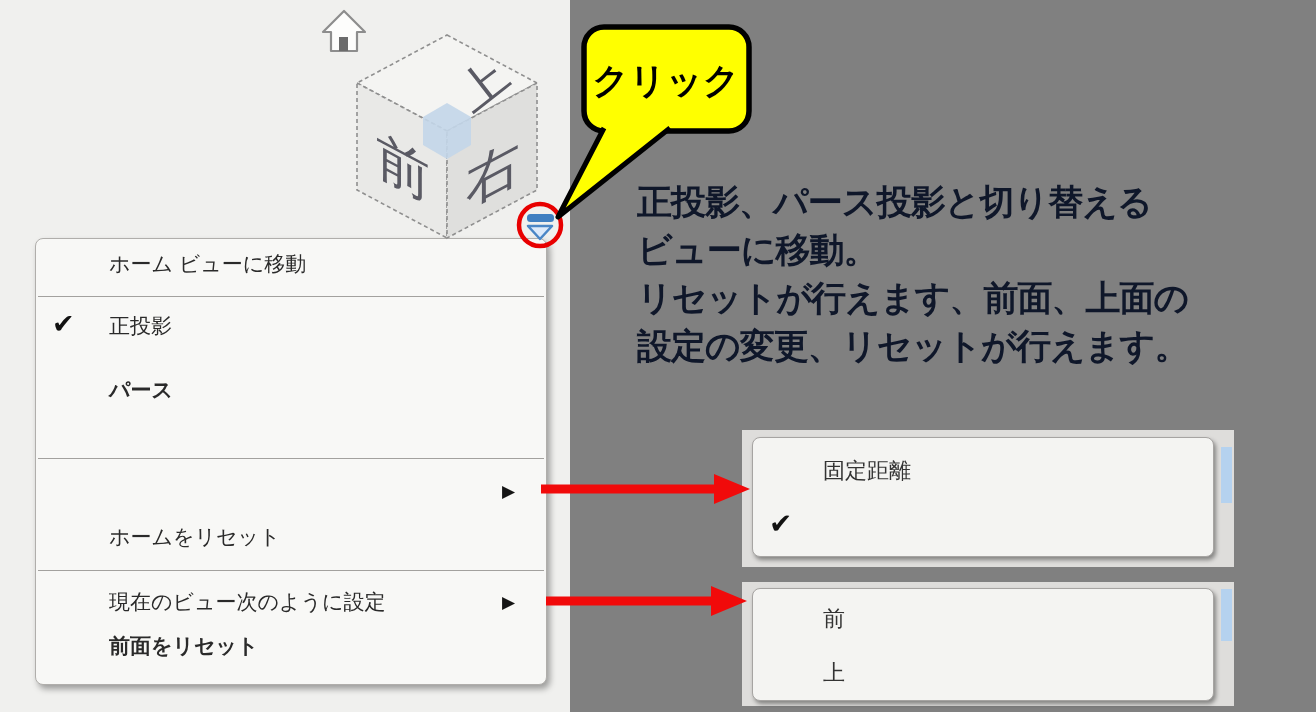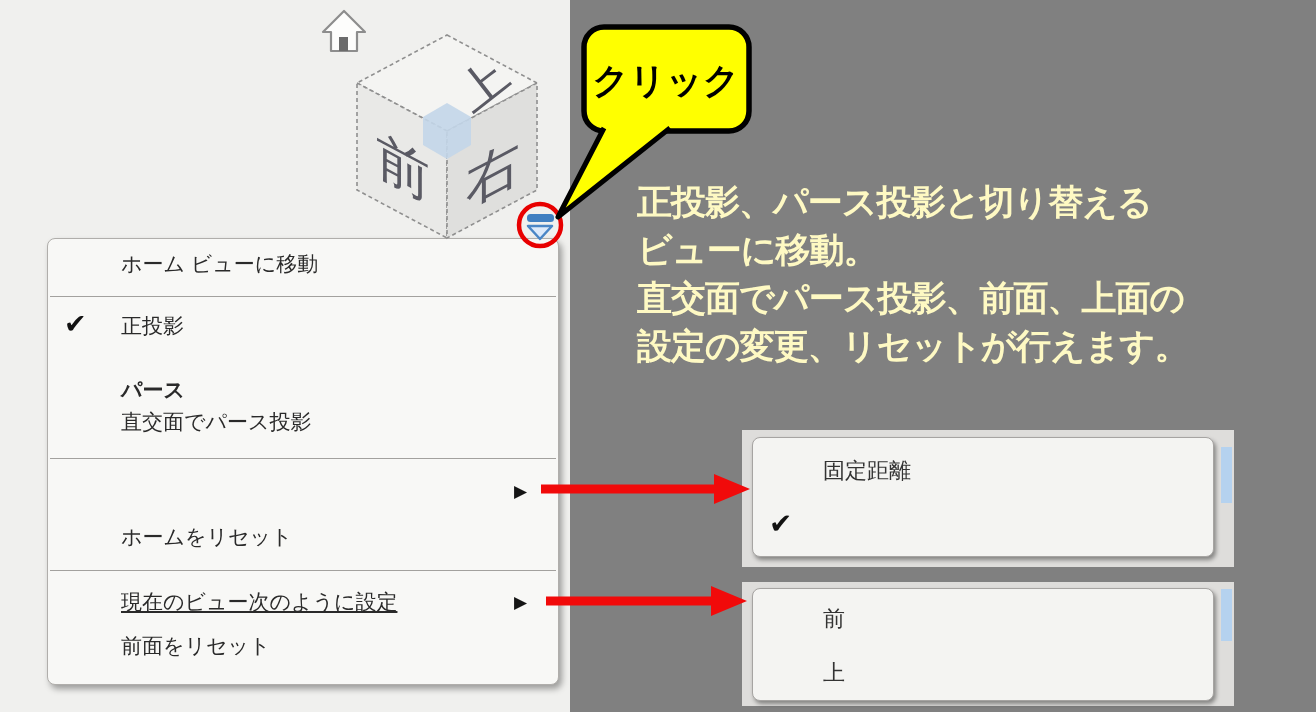"正投影、パース投影と切り替える" .annotation { color: #fef9c3 -> #0f172a }
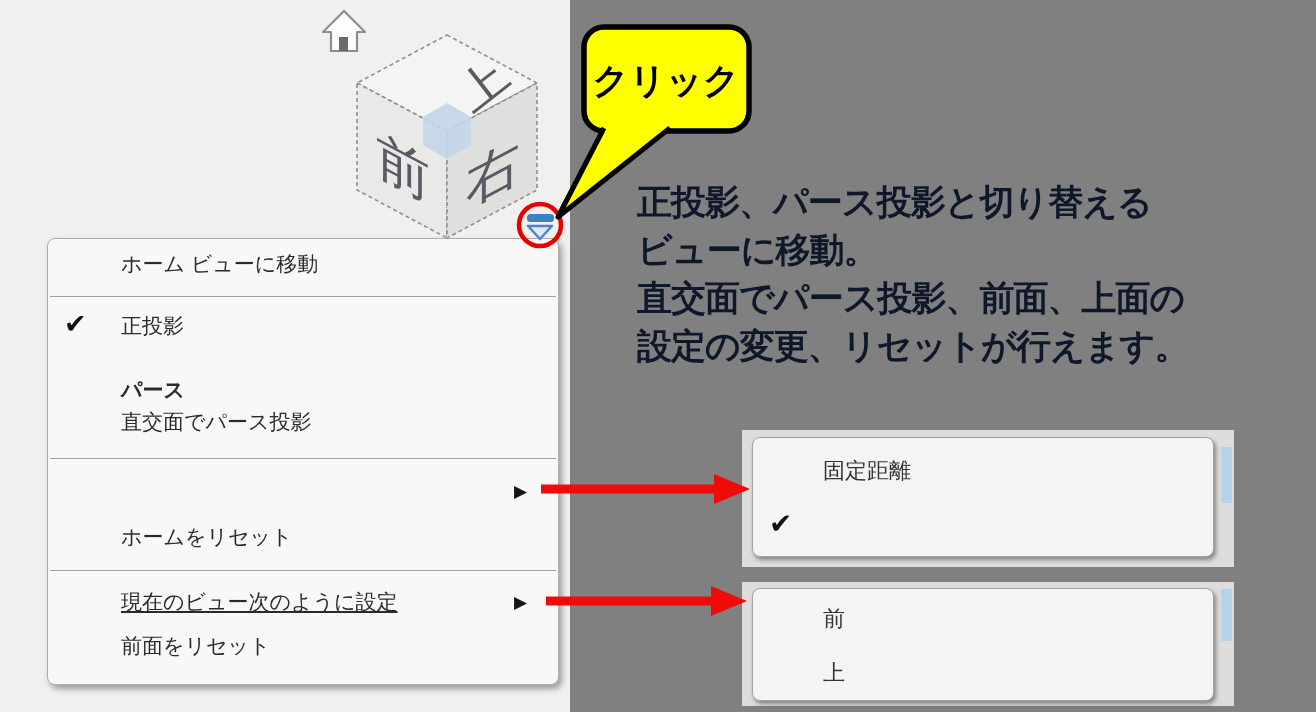"ホーム ビューに移動" .ctx-menu { margin-left: 12px -> none }
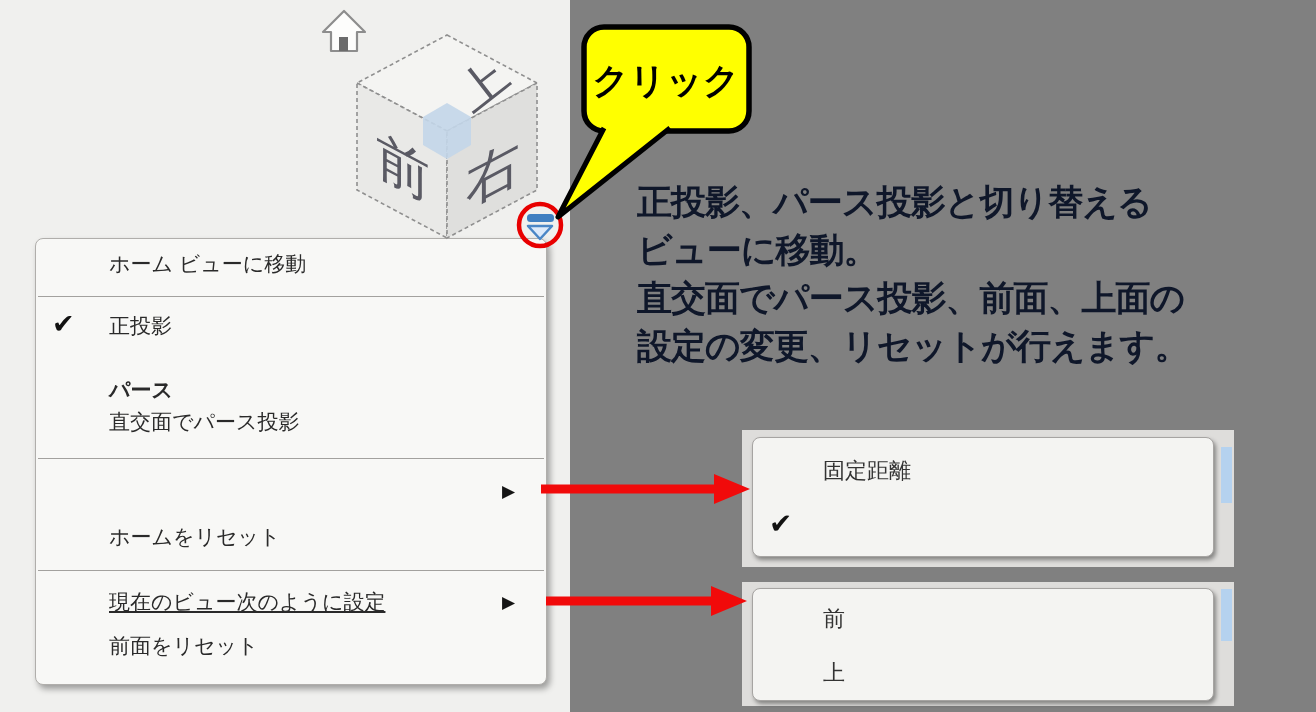"直交面でパース投影、前面、上面の" div { text: 直交面でパース投影 -> リセットが行えます }
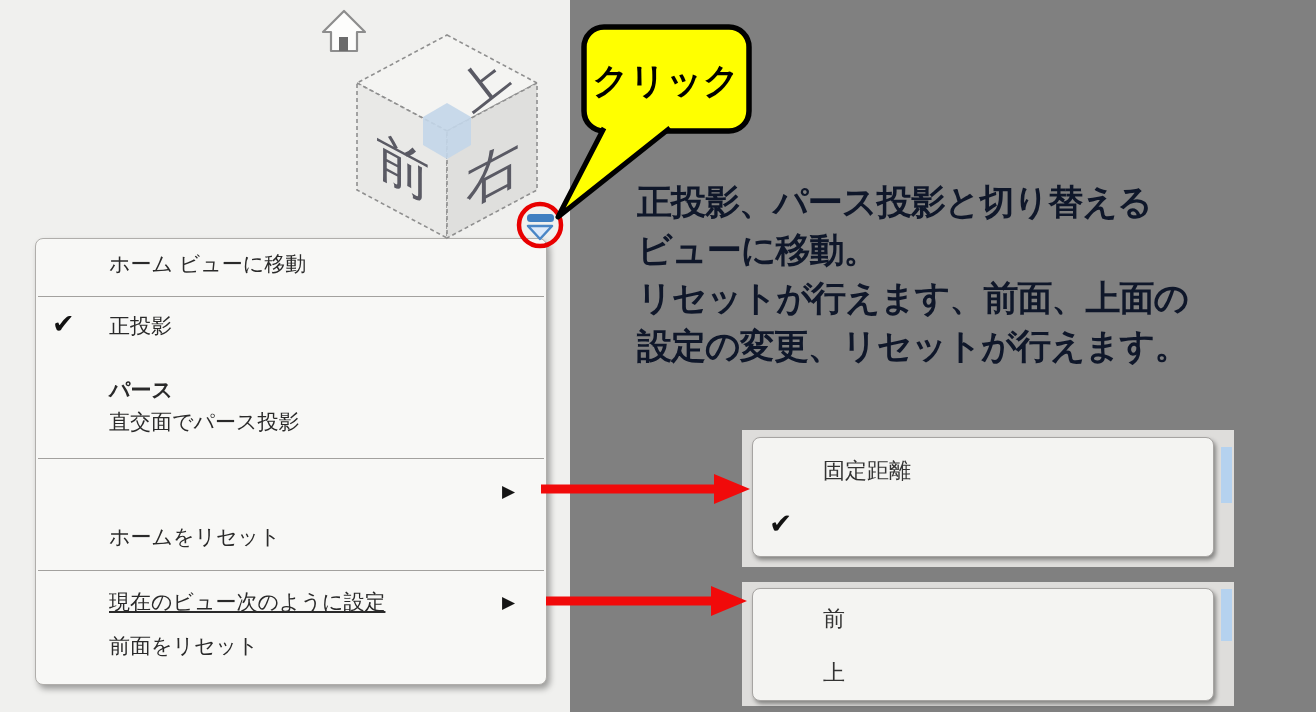"直交面でパース投影" div.ctx-row { html: <div> <span>直交面でパース投影</span> </div> -> none }
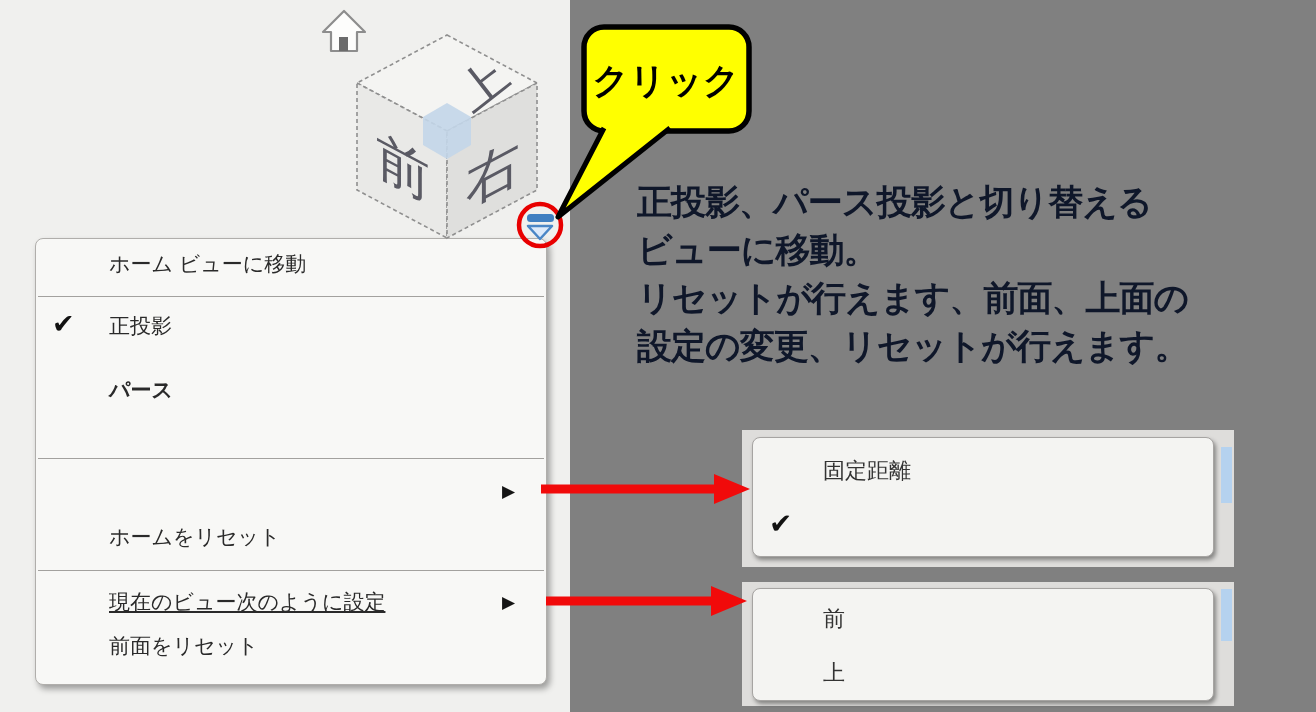"現在のビュー次のように設定" div.ctx-row { text-decoration: underline -> none }
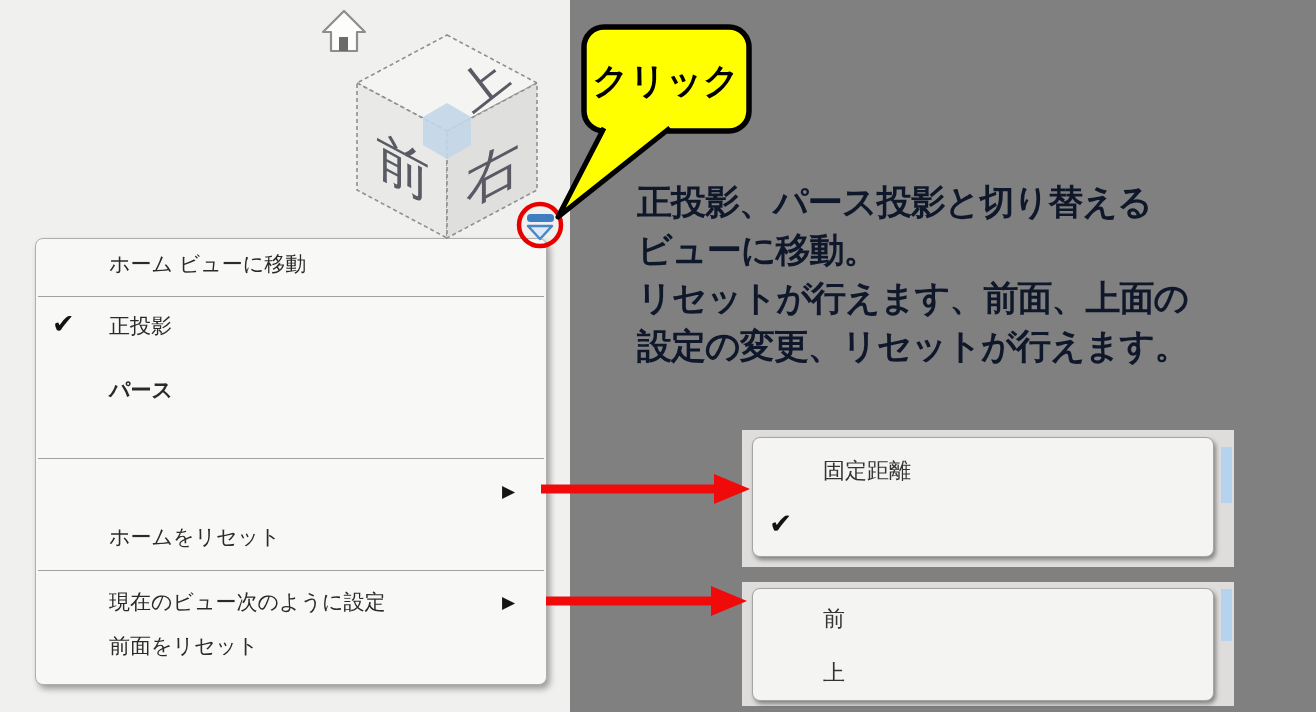"前面をリセット" div.ctx-row { font-weight: none -> bold }
